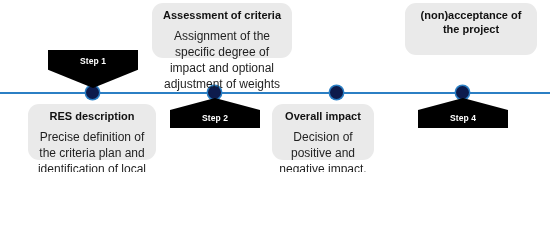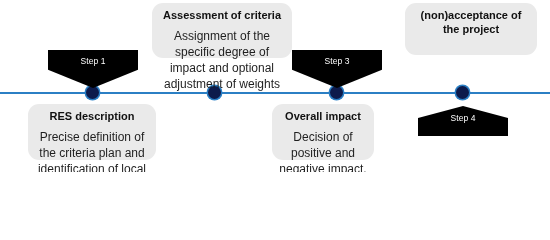"Step 1" .step-banner { font-weight: 400 -> 700 }
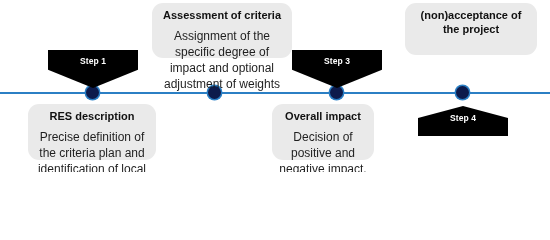"Step 3" div.step-banner { html: <div> <span>Step 3</span> </div> -> none }
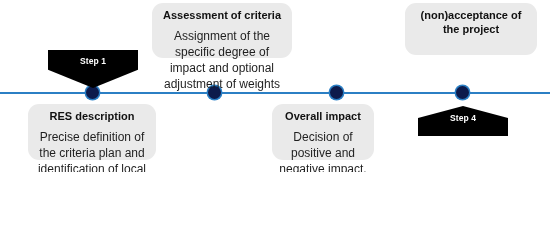"Step 2" div.step-banner { html: none -> <div> <span>Step 2</span> </div> }
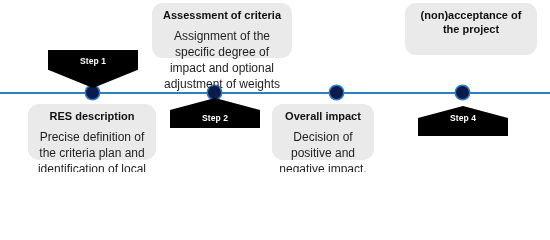"Step 4" div.step-banner { align-items: center -> none; top: 106px -> 98px }
